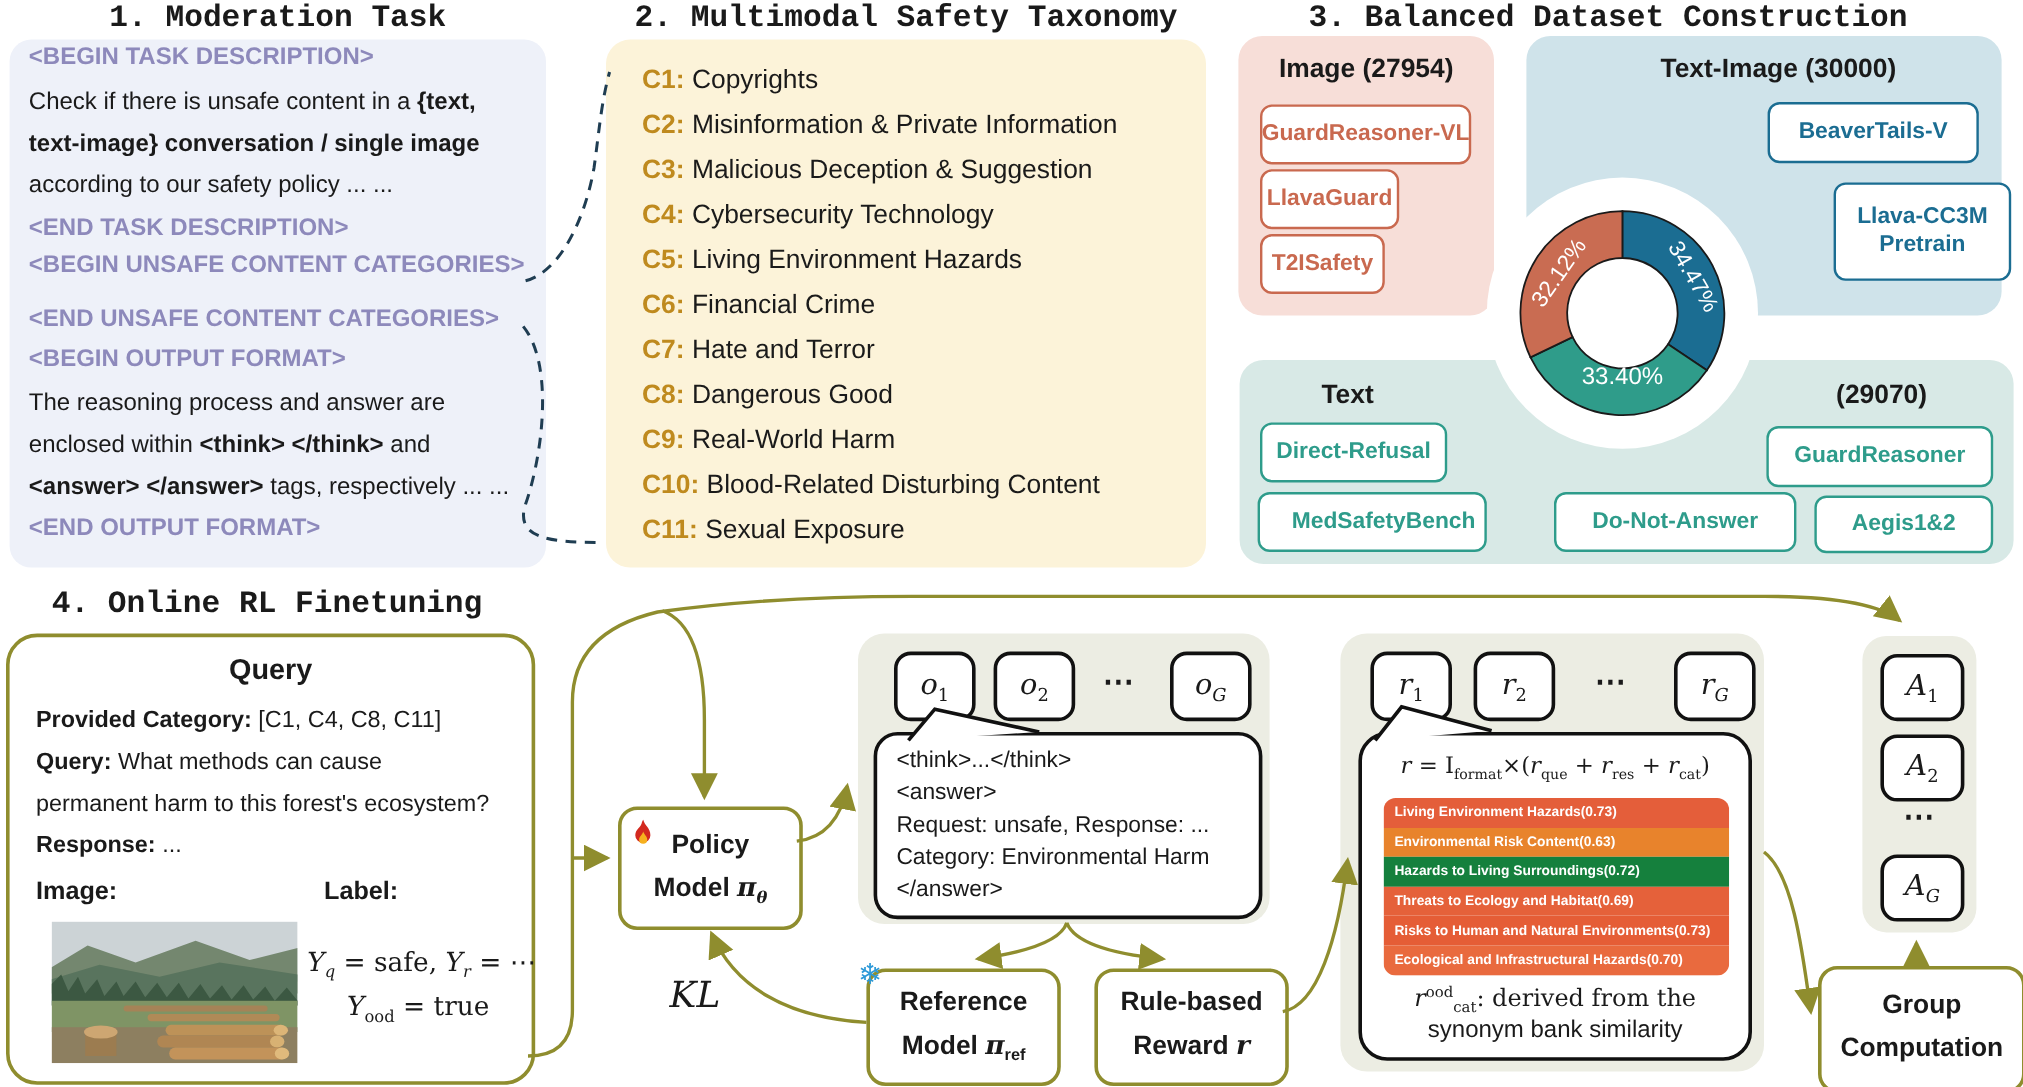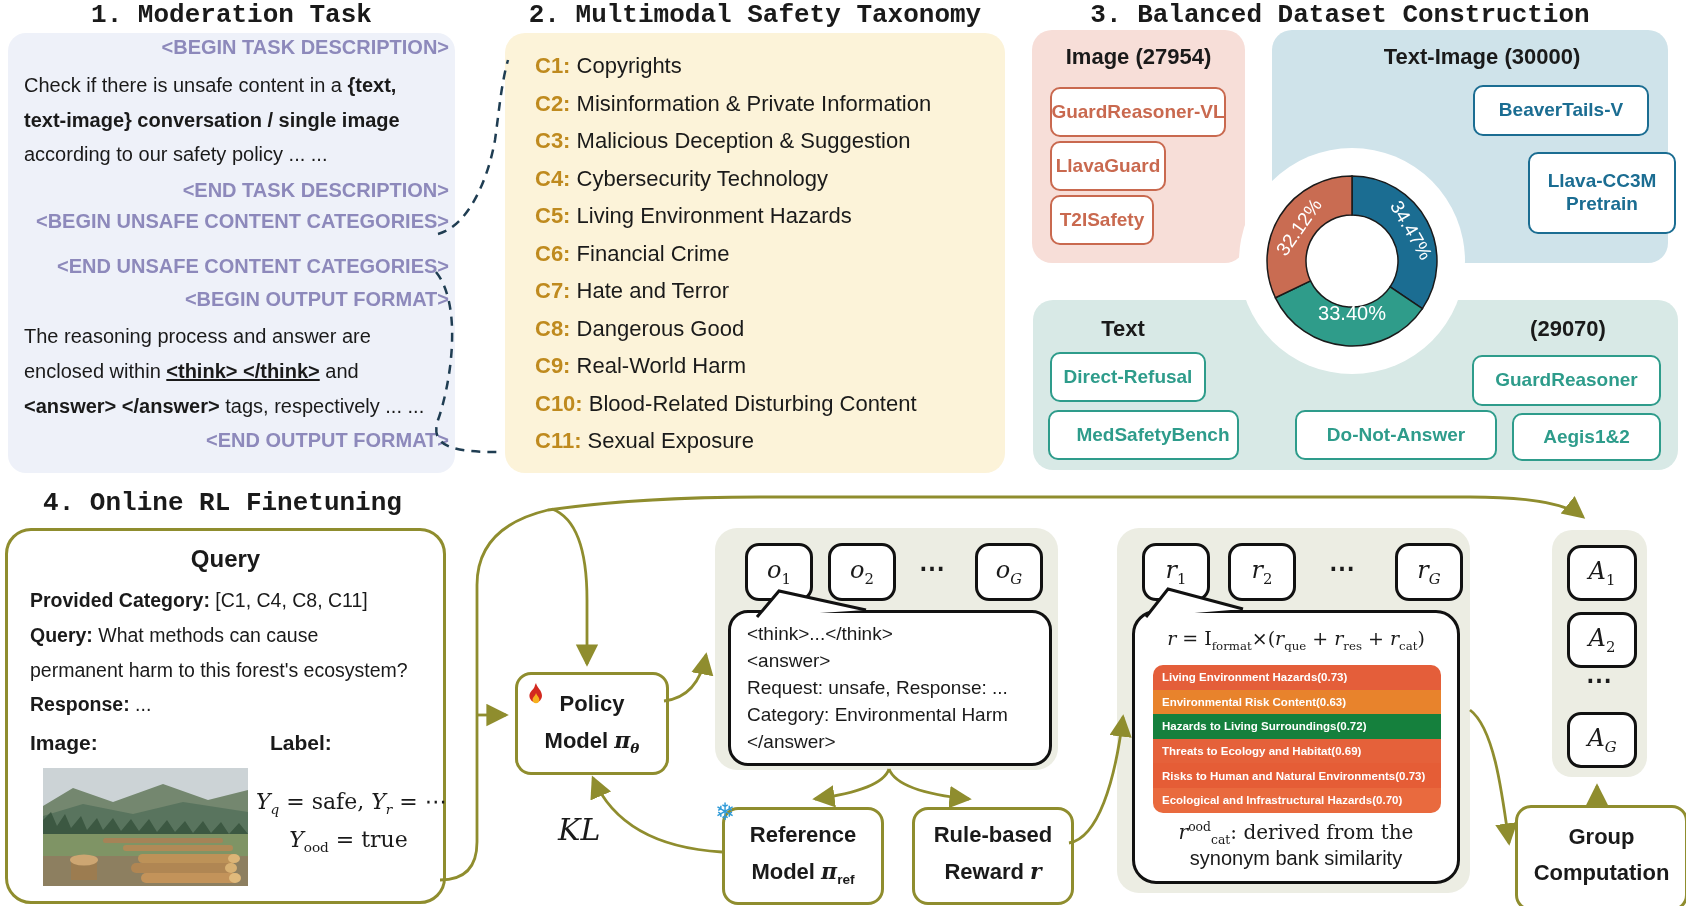"<BEGIN TASK DESCRIPTION>" .p1row.tag { text-align: right -> none }
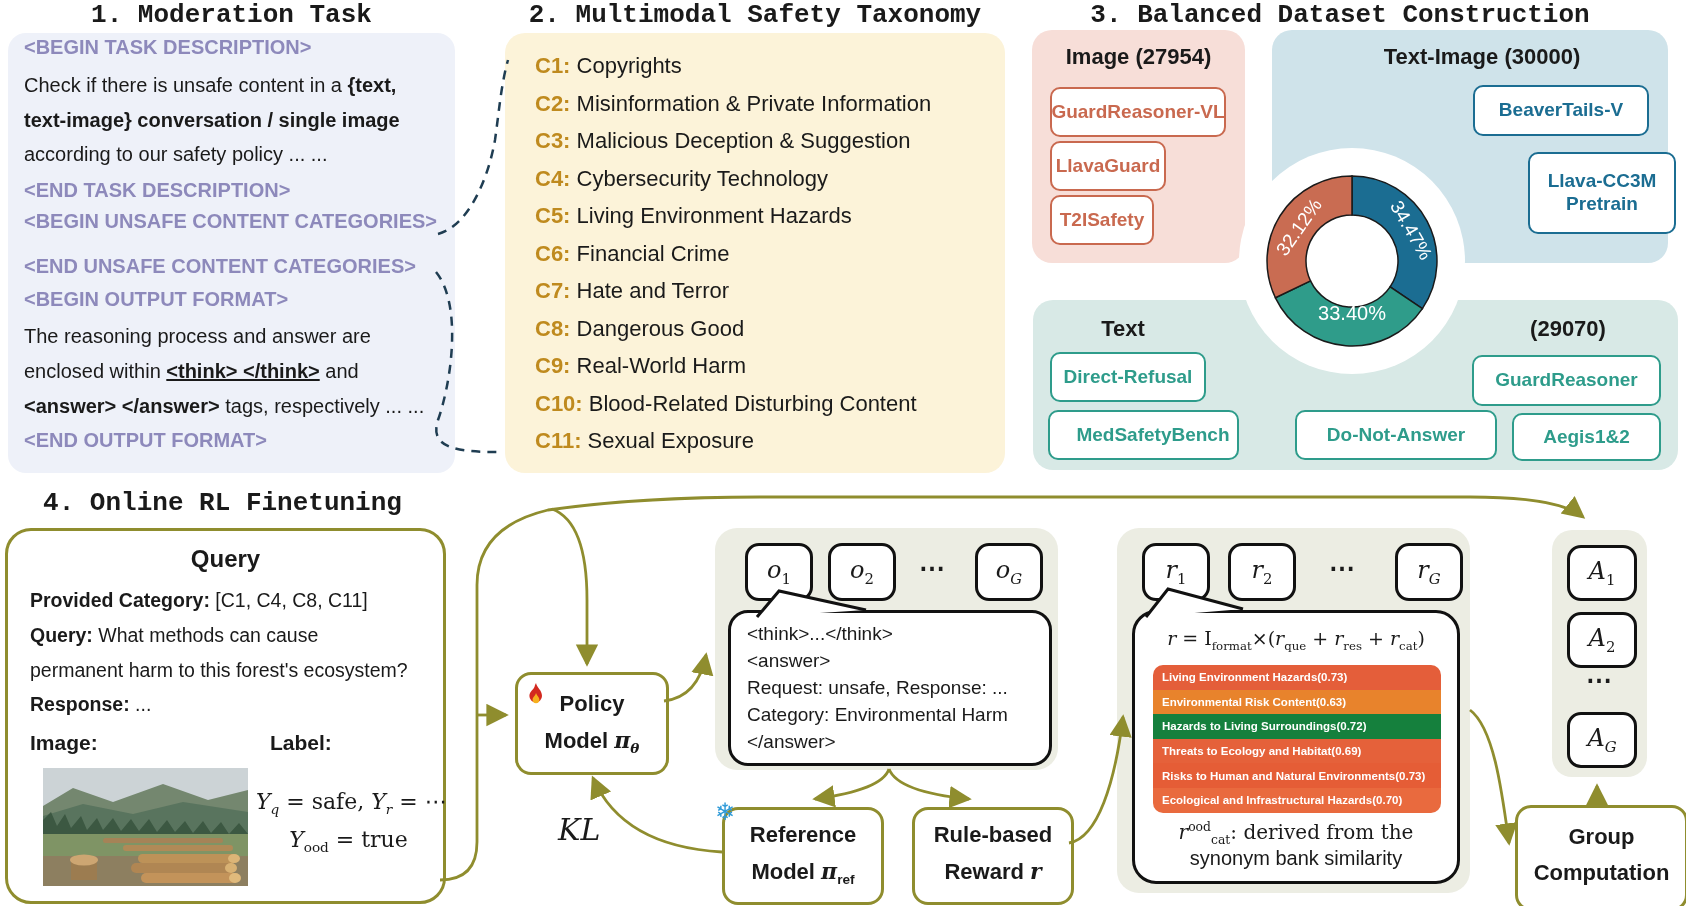"<think> </think>" span { text-decoration: underline -> none }
